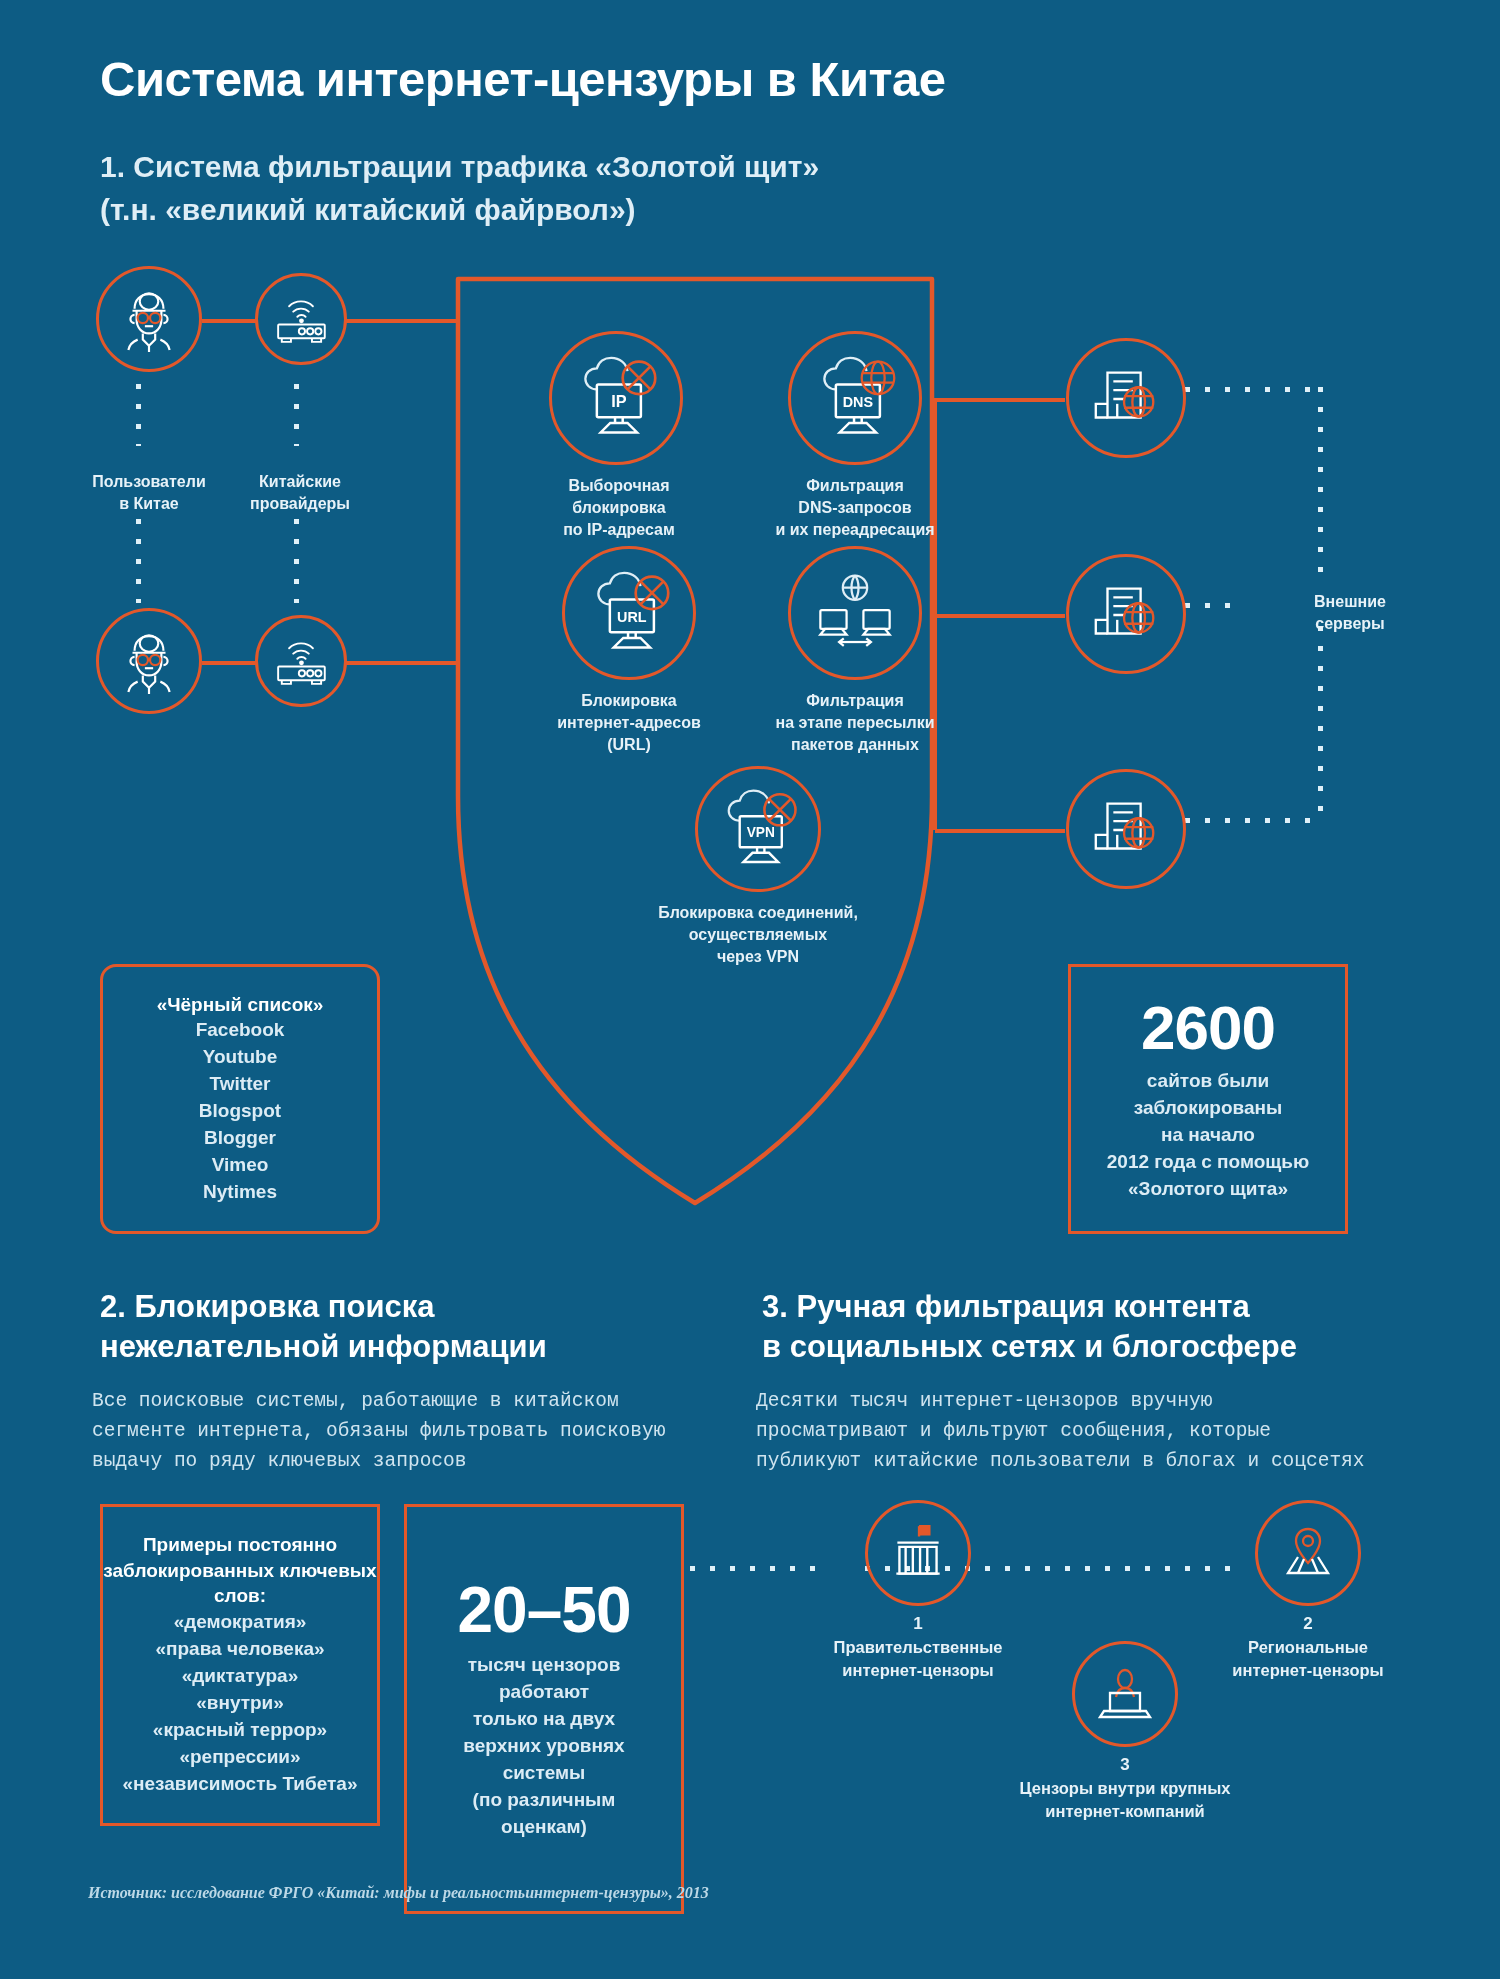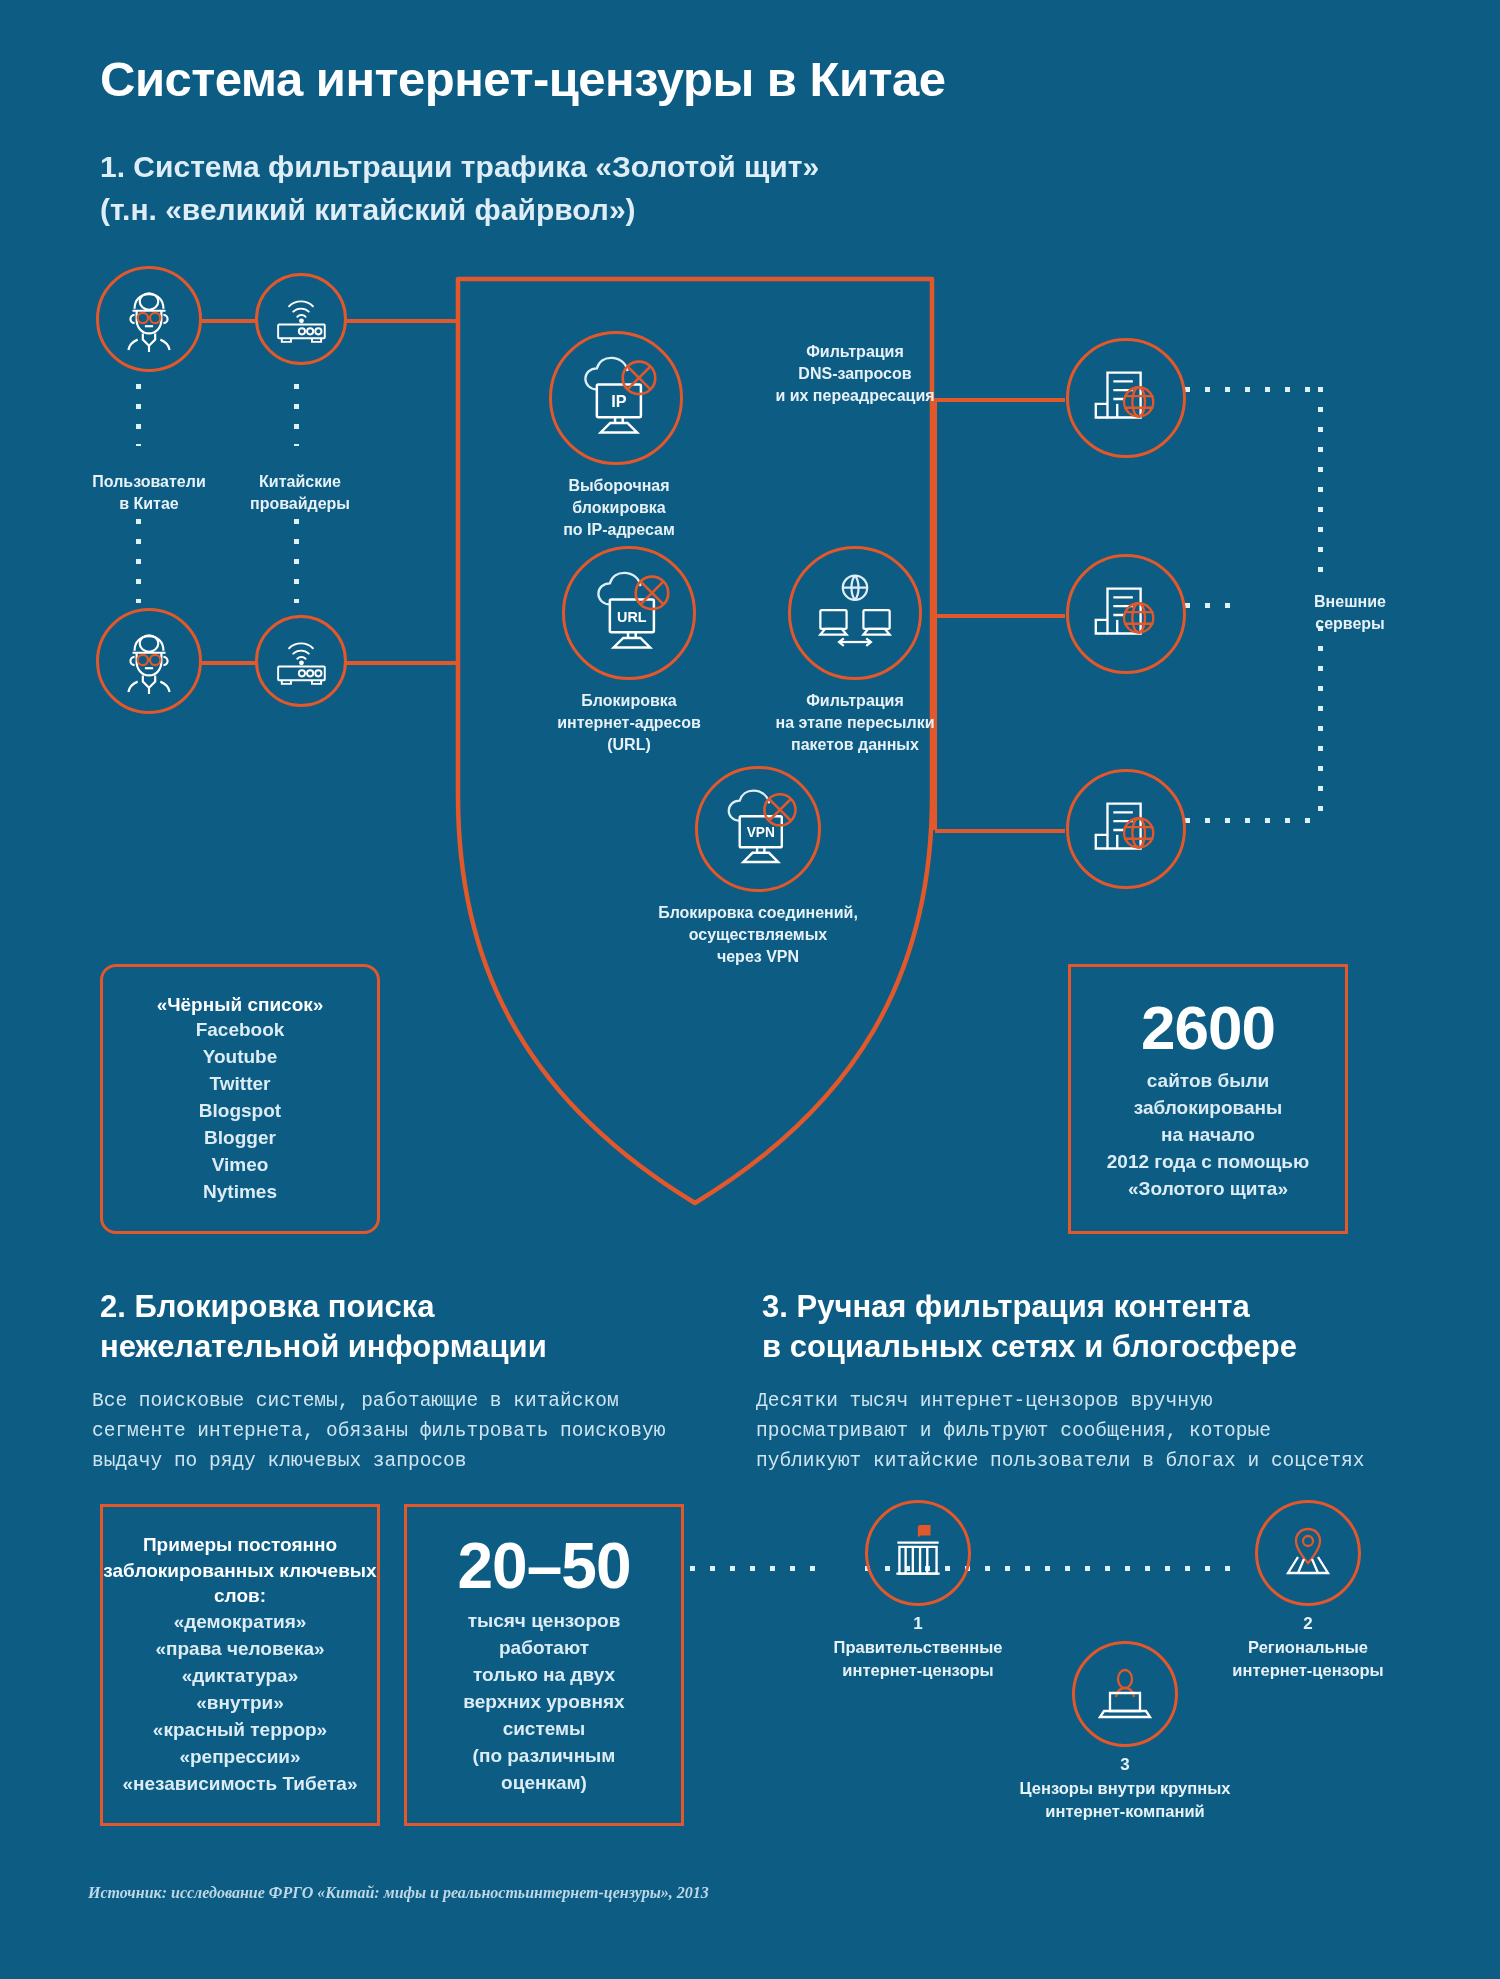"DNS" div.circ { html: none -> <div> <svg> <g> <path></path> </g> <g> <rect></rect> <path></path> <path></path> </g> <text>DNS</text> <g> <circle></circle> <ellipse></ellipse> <path></path> </g> </svg> </div> }
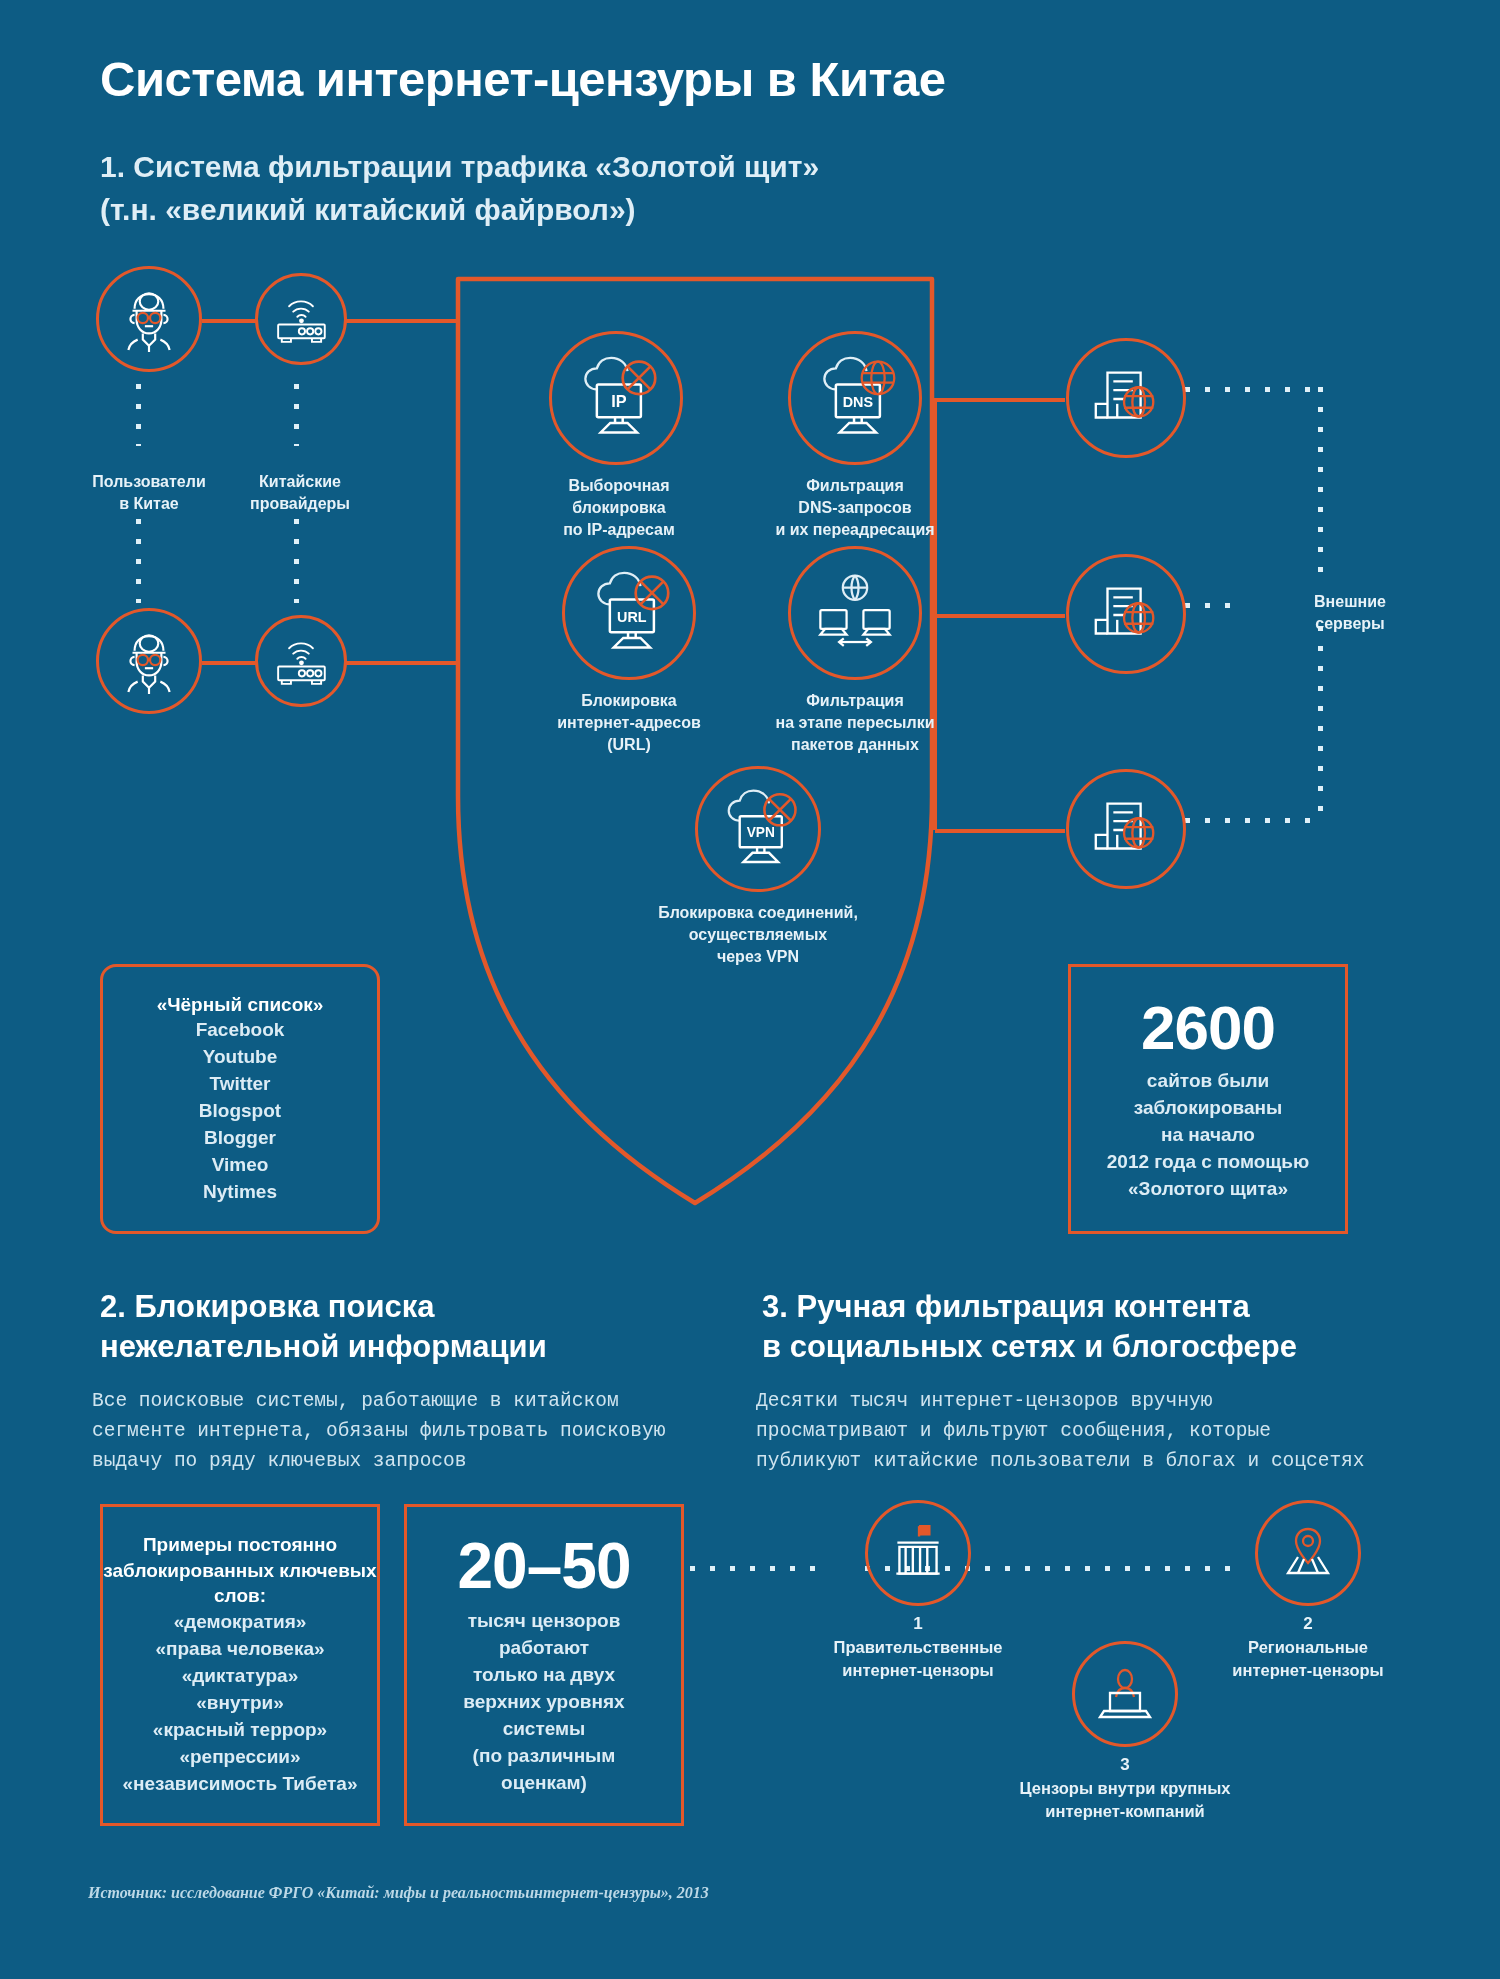"20–50" div.box { height: 322px -> 410px }
